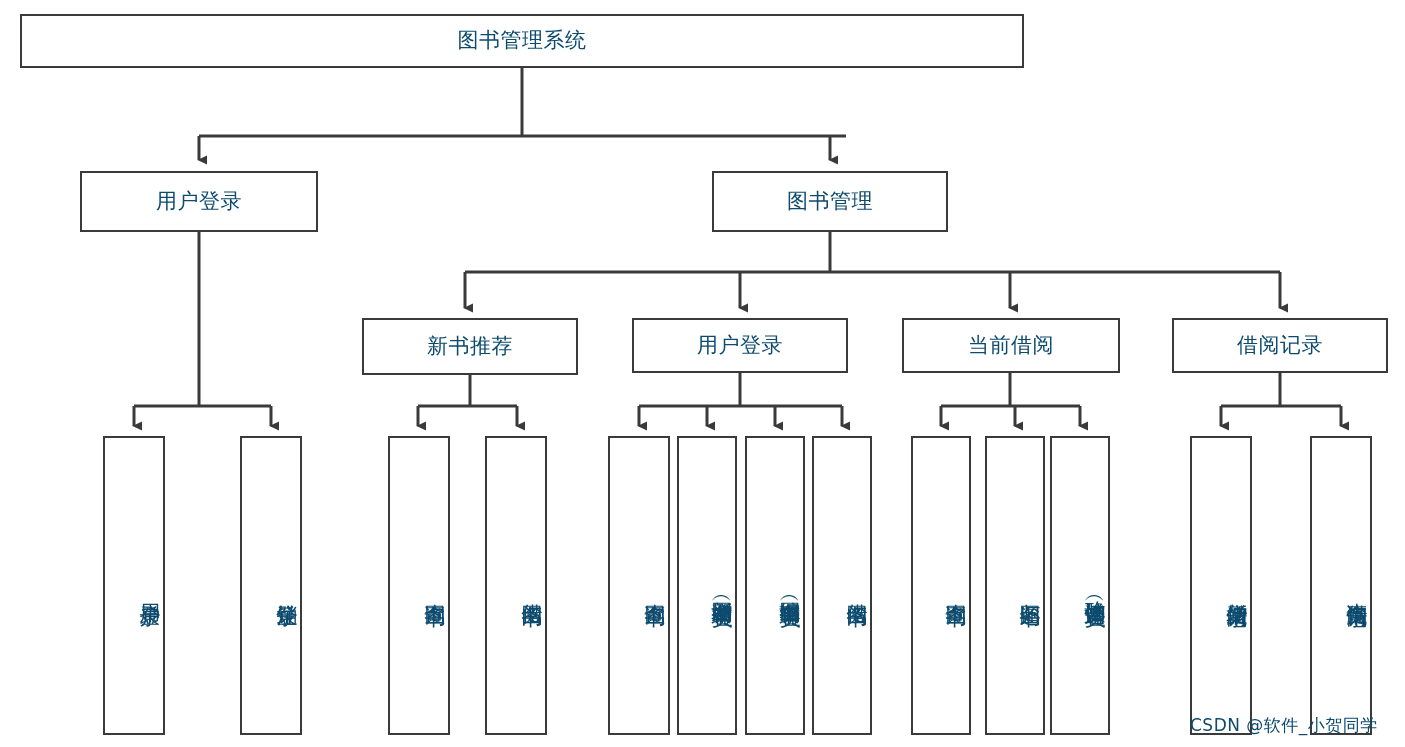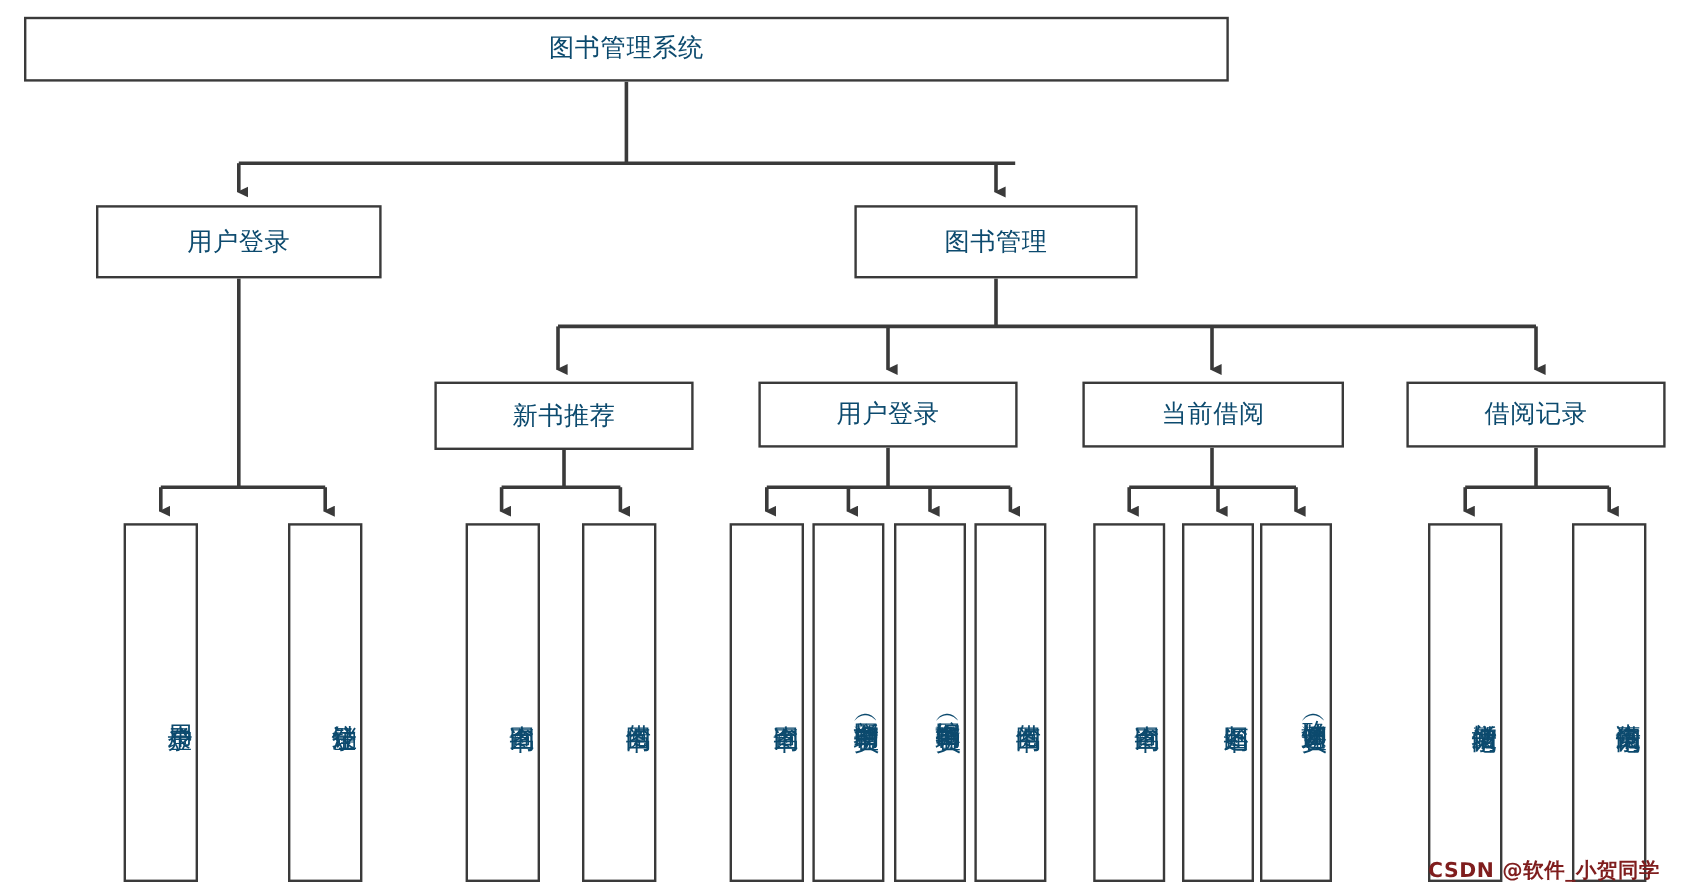"CSDN @软件_小贺同学" .watermark { color: #7f1d1d -> #0c4a6e; font-weight: bold -> none }
